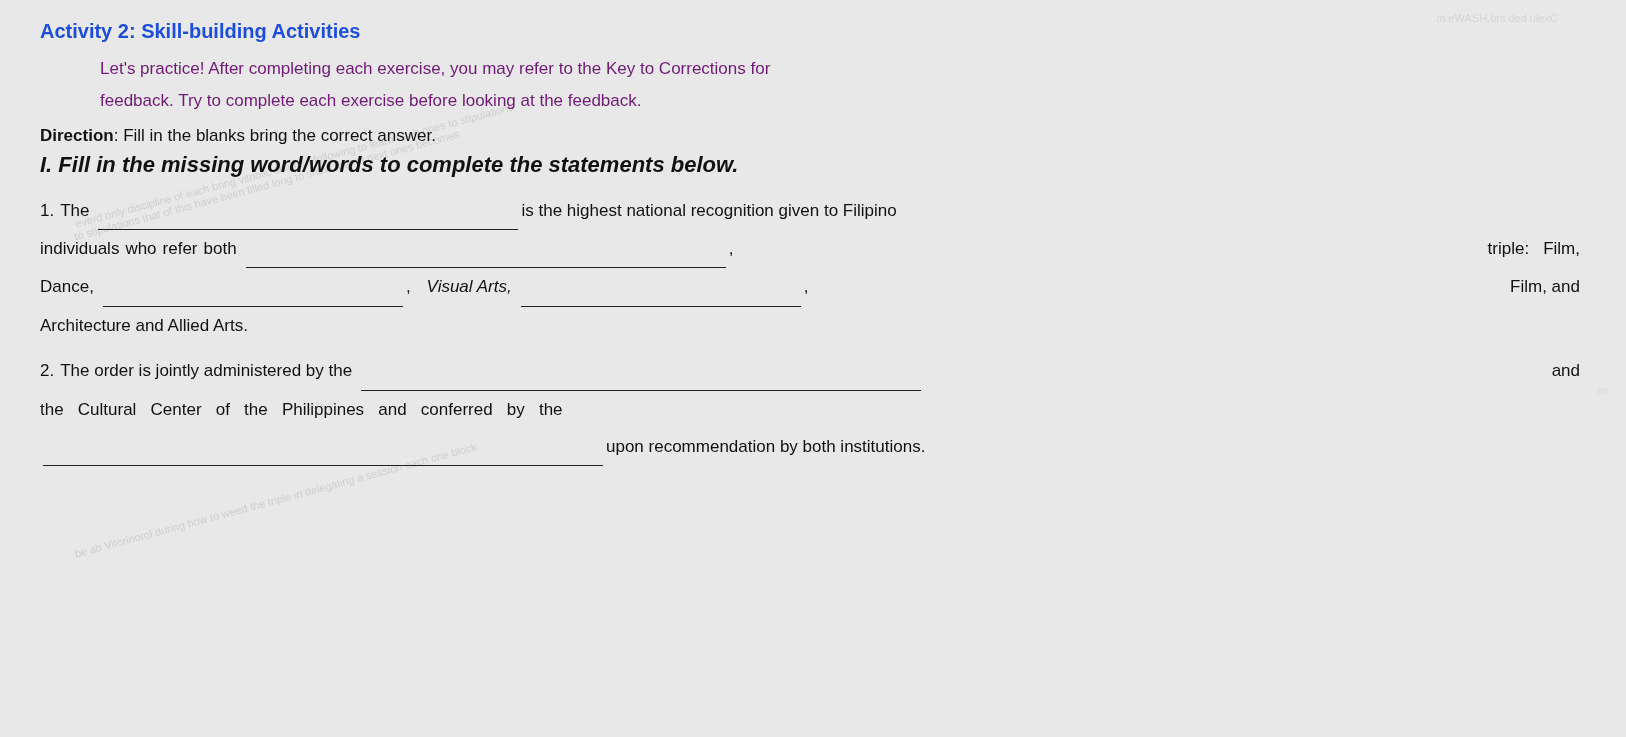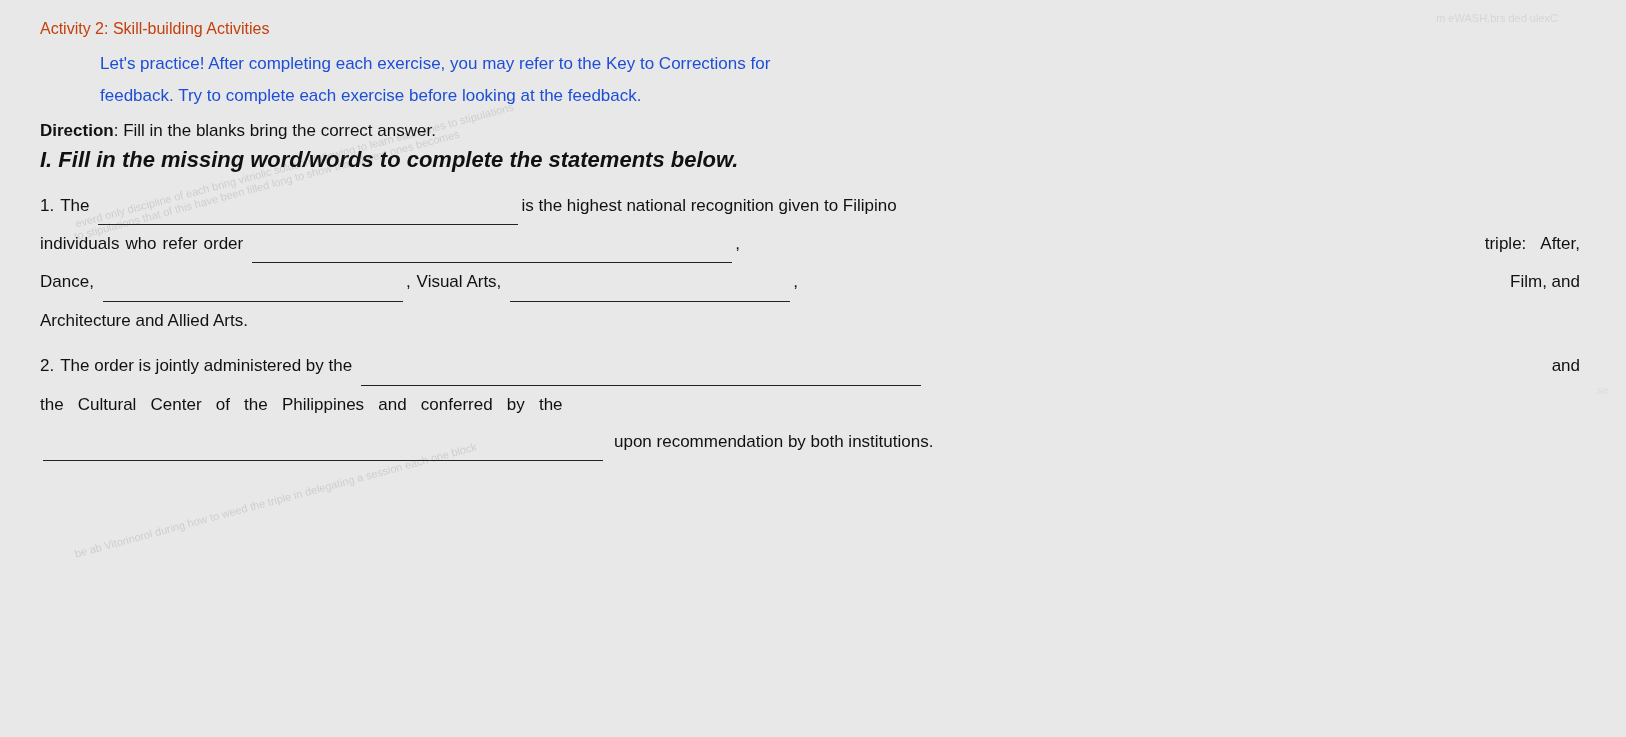"Activity 2: Skill-building Activities" .activity-title { color: #c2410c -> #1d4ed8; font-size: 16px -> 20px; font-weight: normal -> bold }
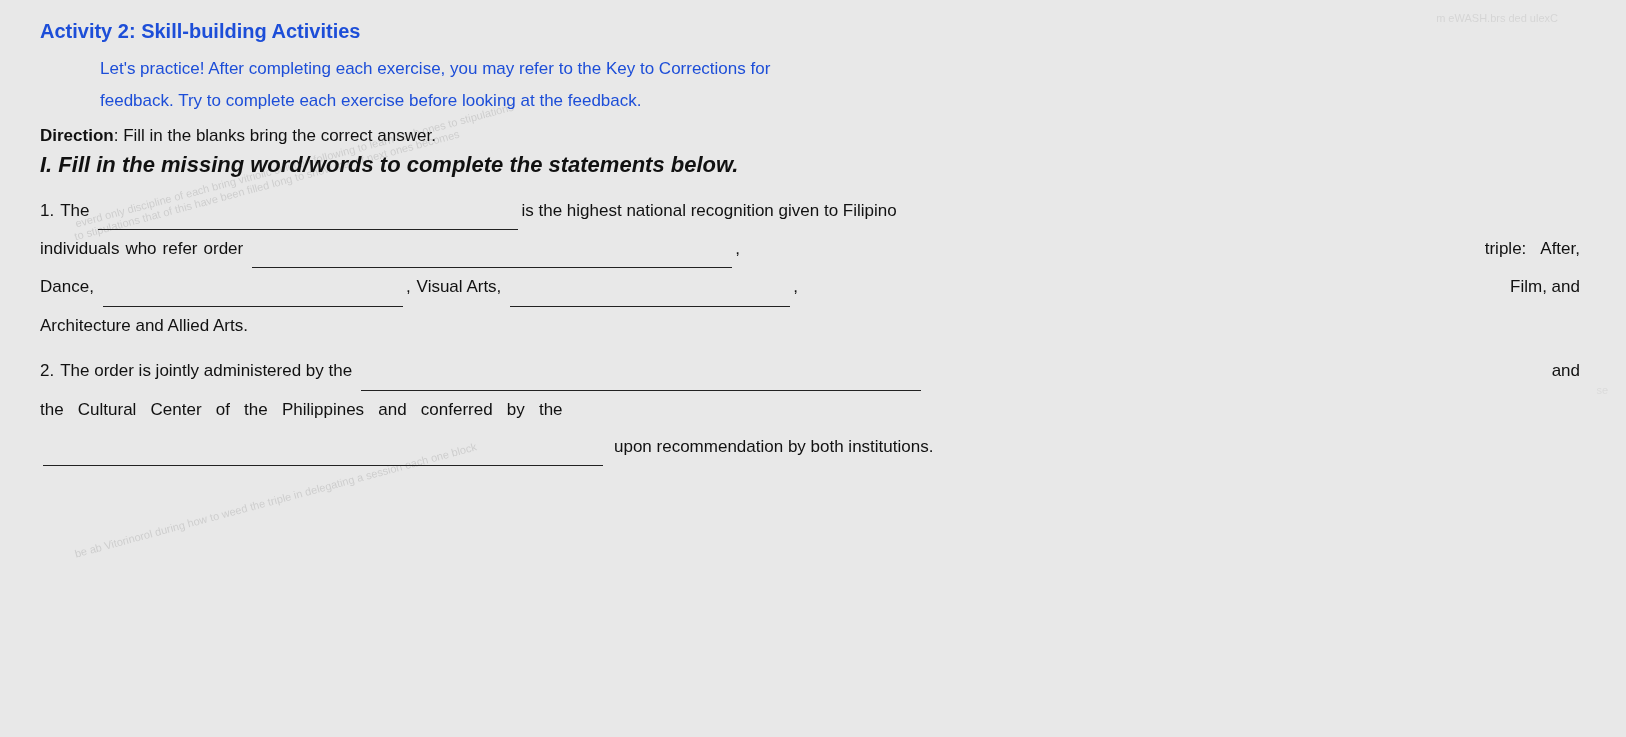"Let's practice! After completing each" .intro-text { color: #1d4ed8 -> #701a75 }
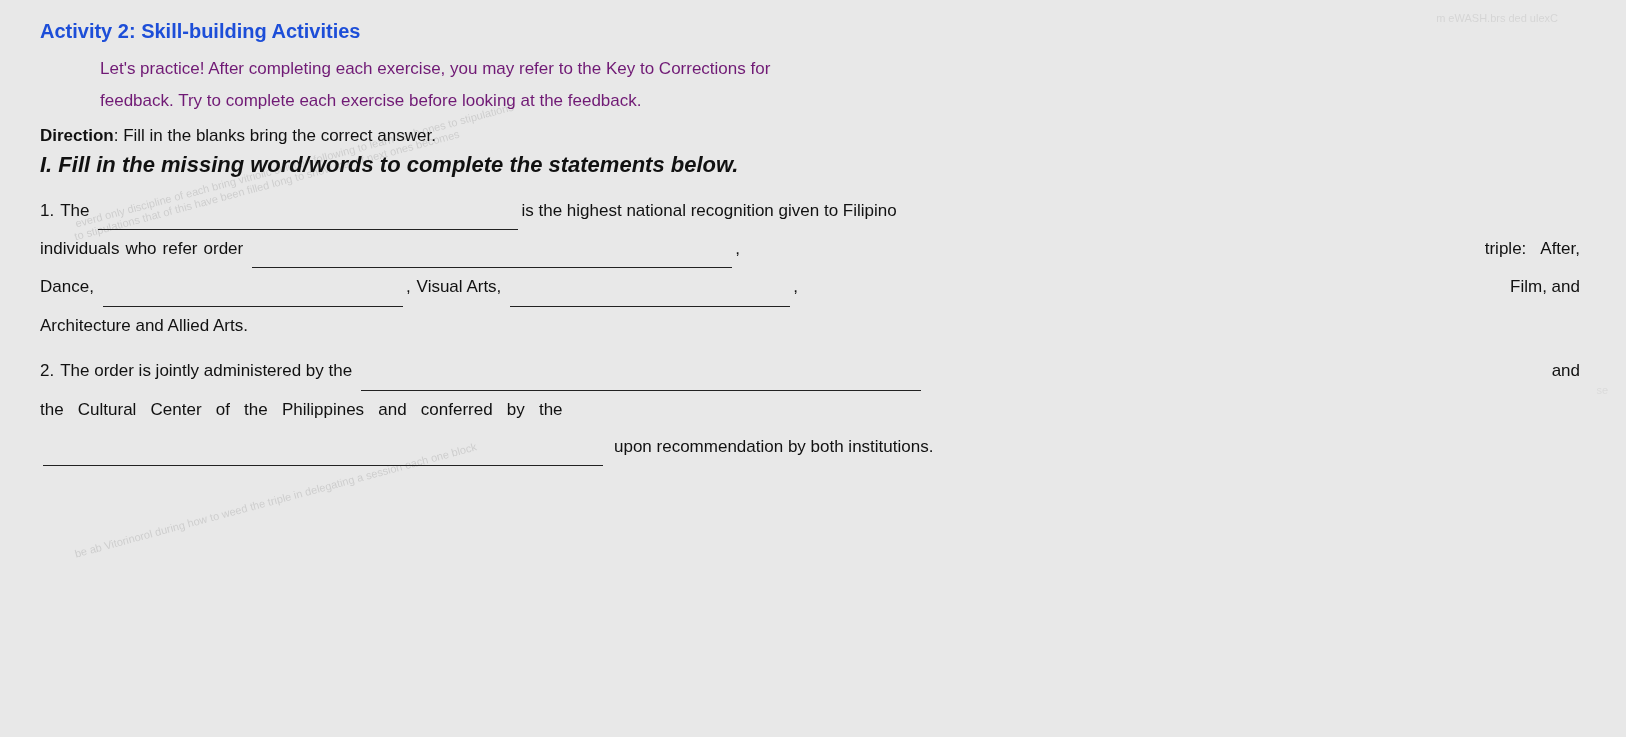"order" span.word { text: order -> both }
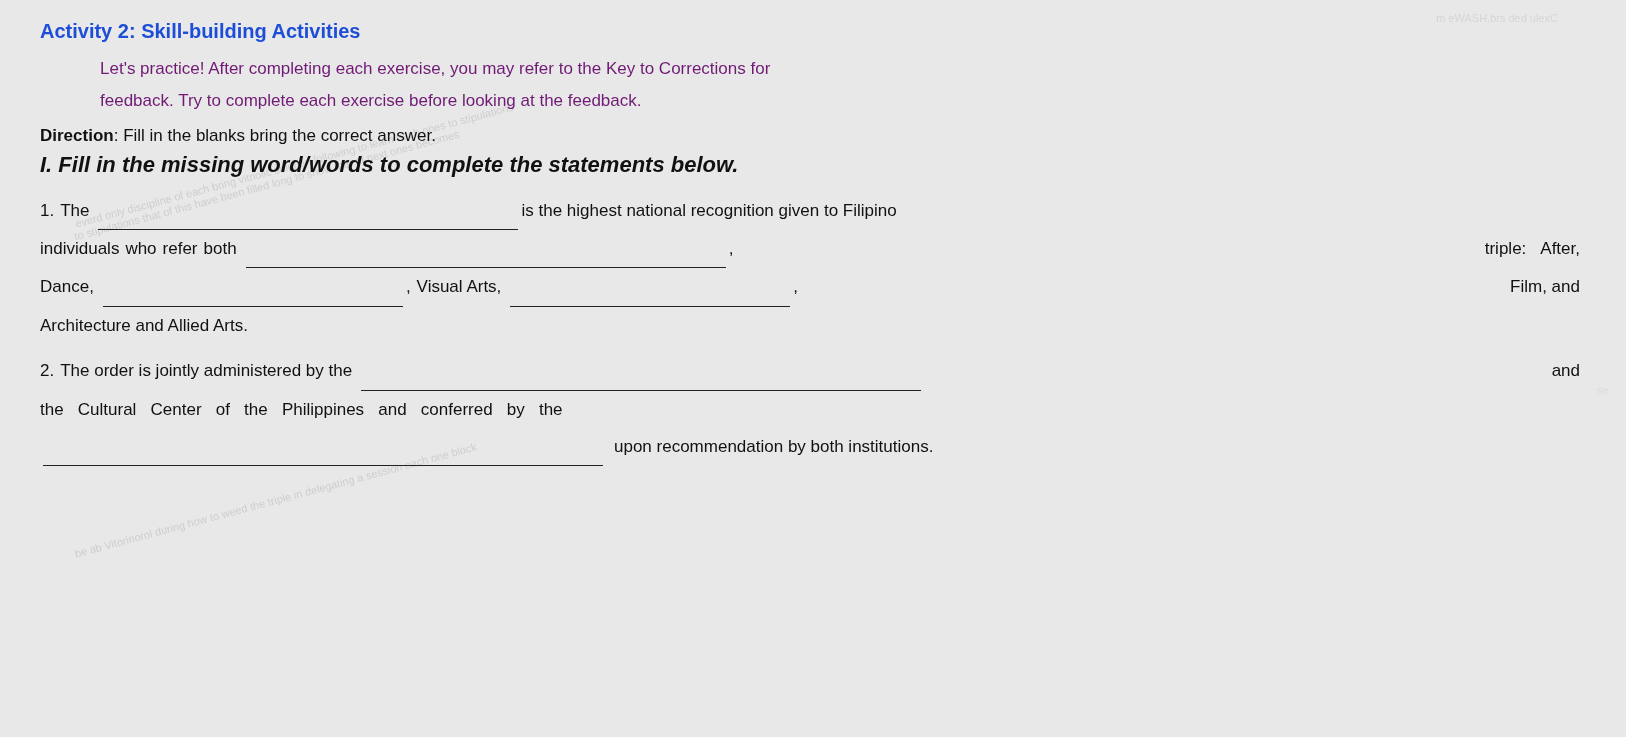"After," span.word { text: After -> Film }
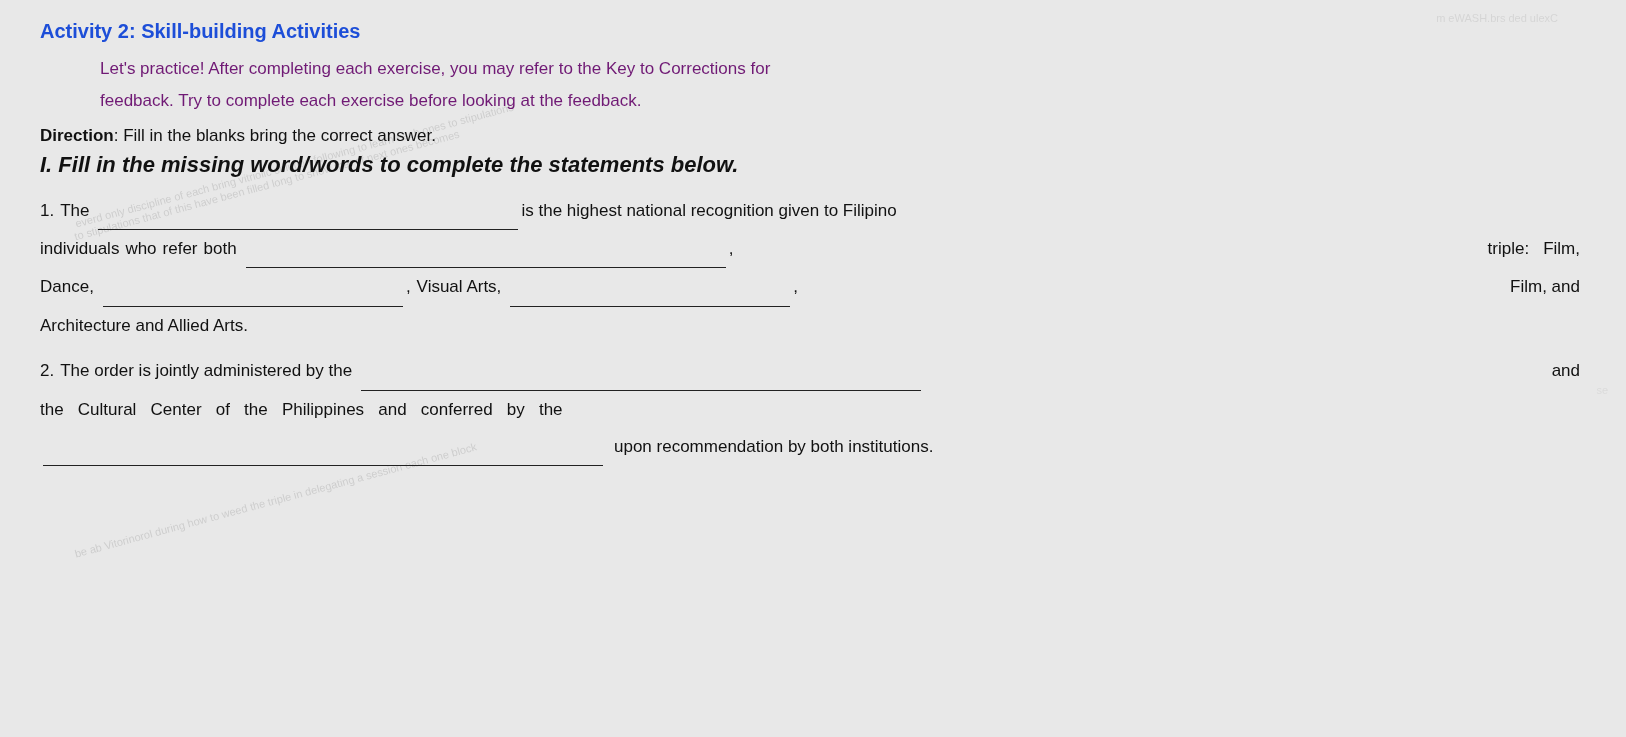"Visual Arts," span.word { font-style: none -> italic; margin-left: none -> 10px }
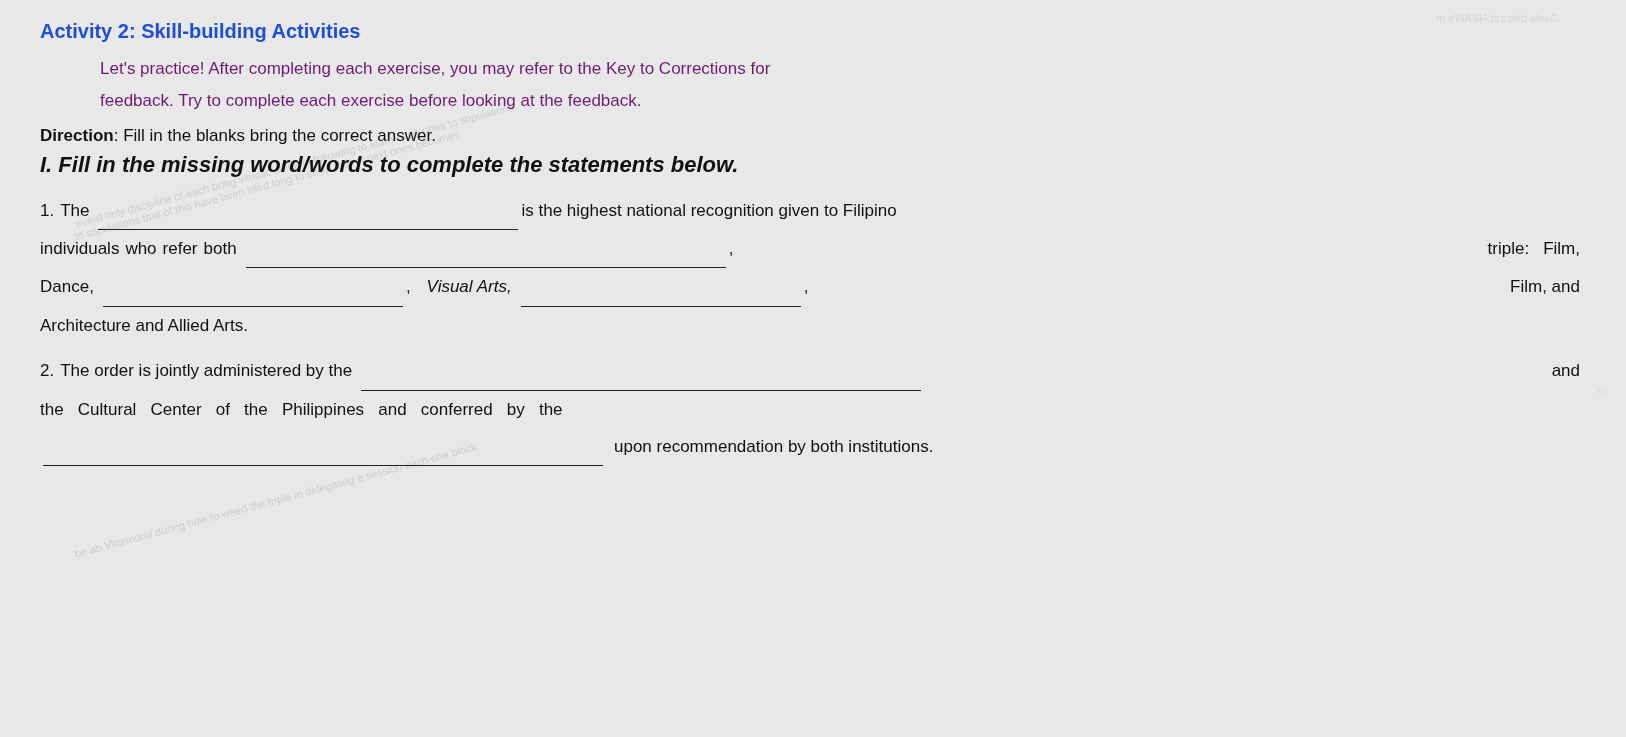"upon recommendation by both" span.word { margin-left: 8px -> 0 }
